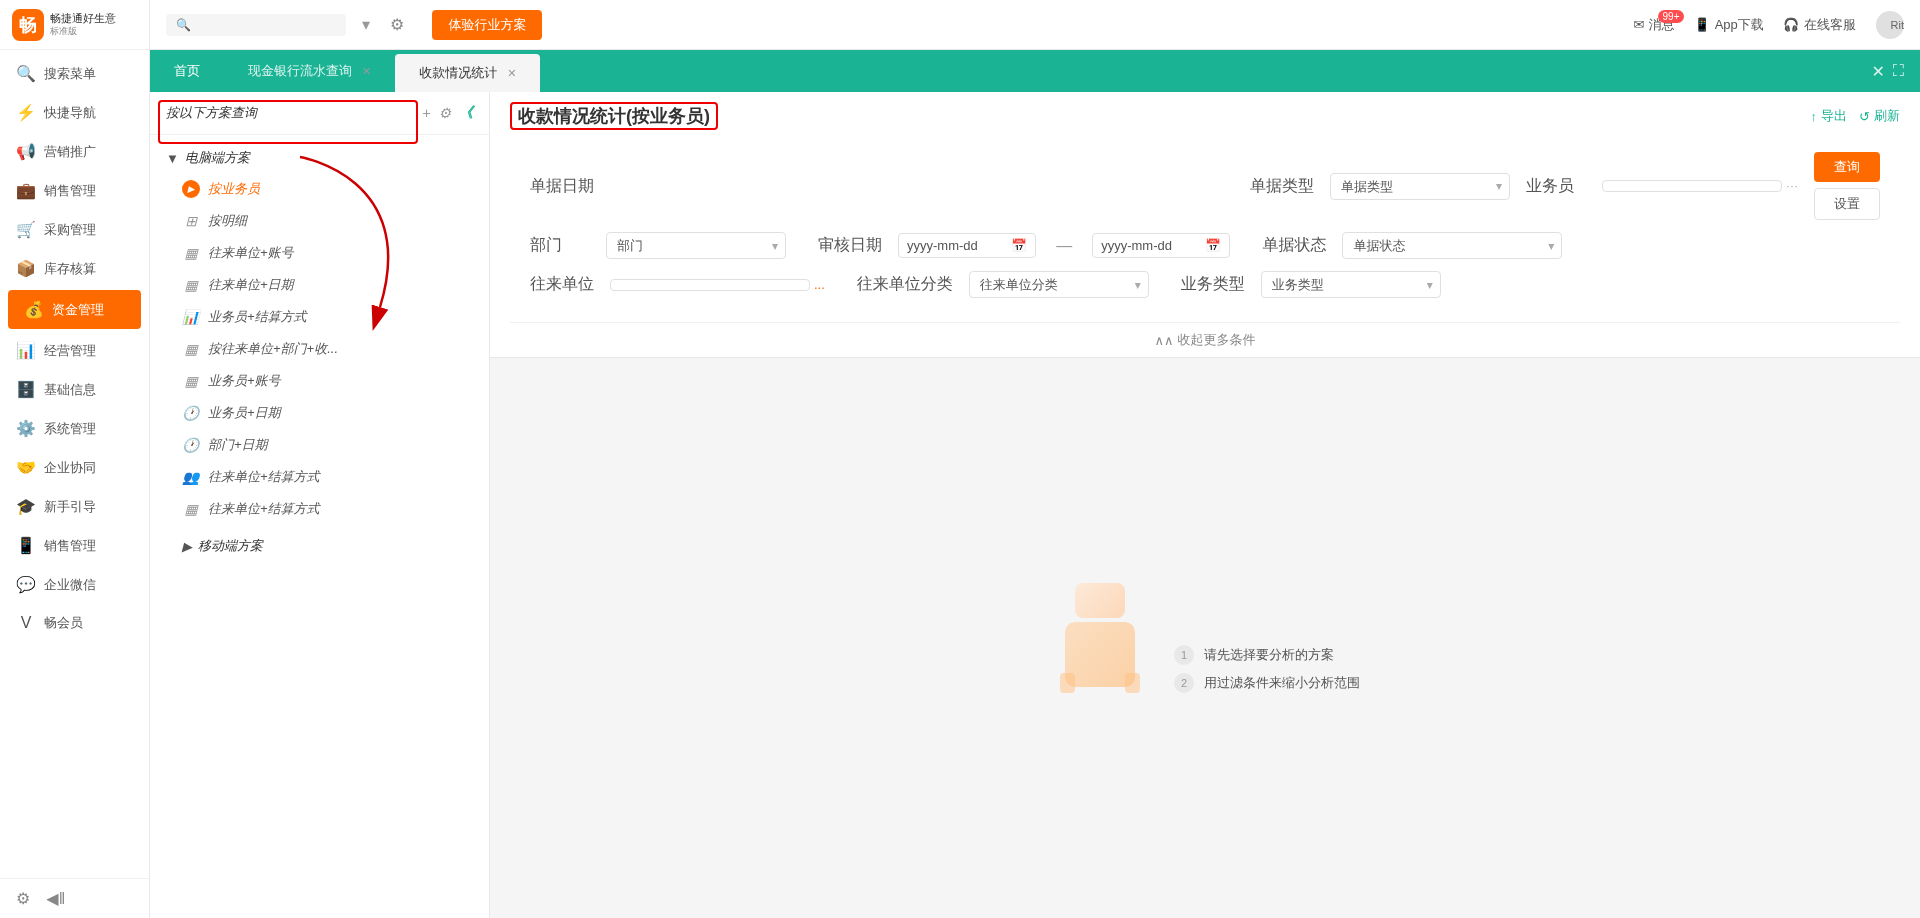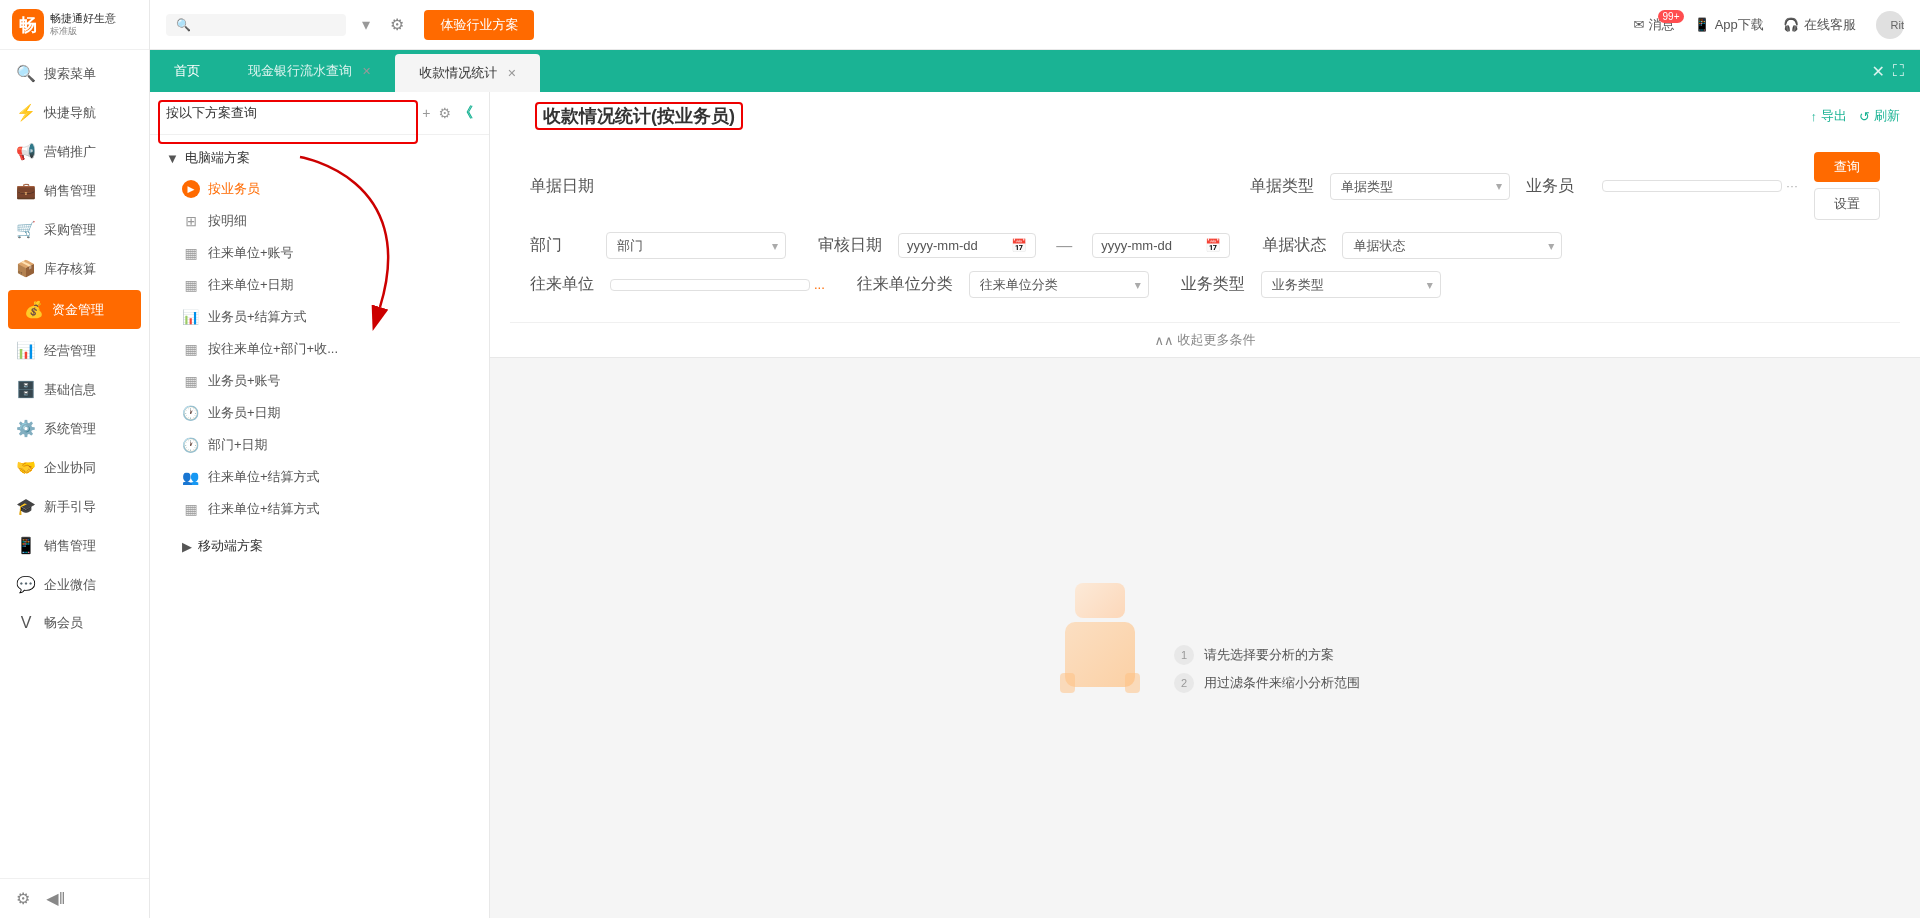"体验行业方案" .topbar-trial-btn { margin-left: 8px -> 16px }
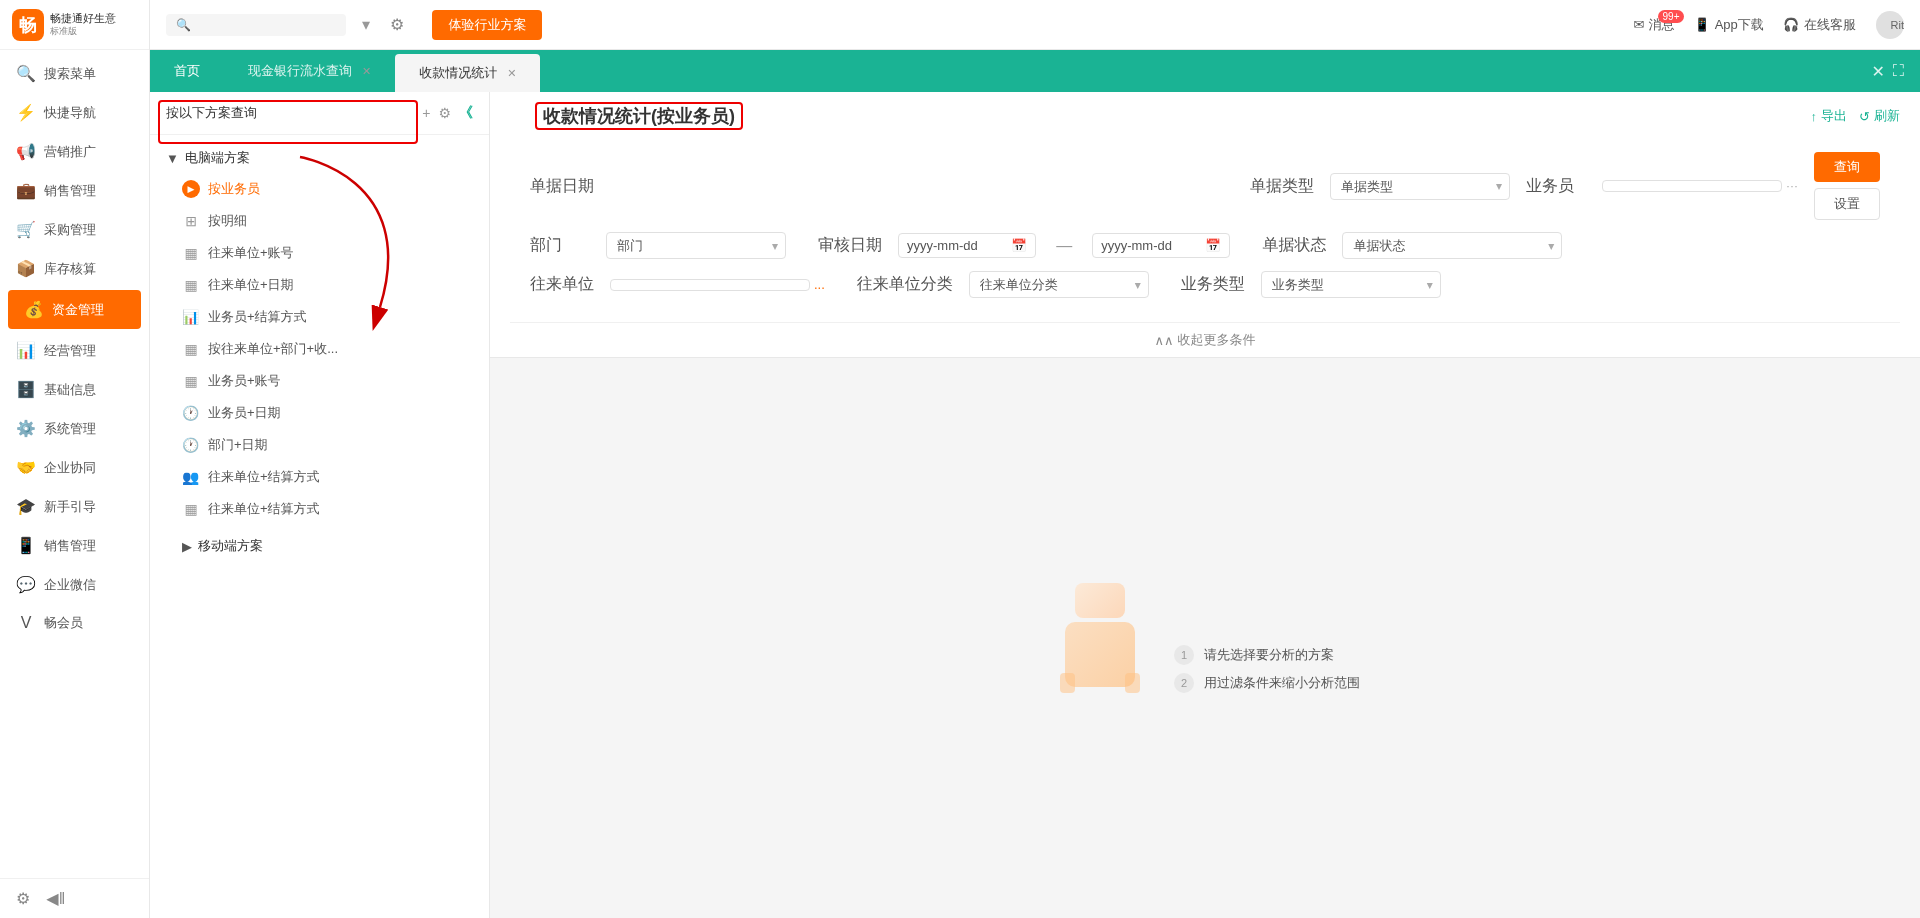"按以下方案查询" div.left-panel { font-style: none -> italic }
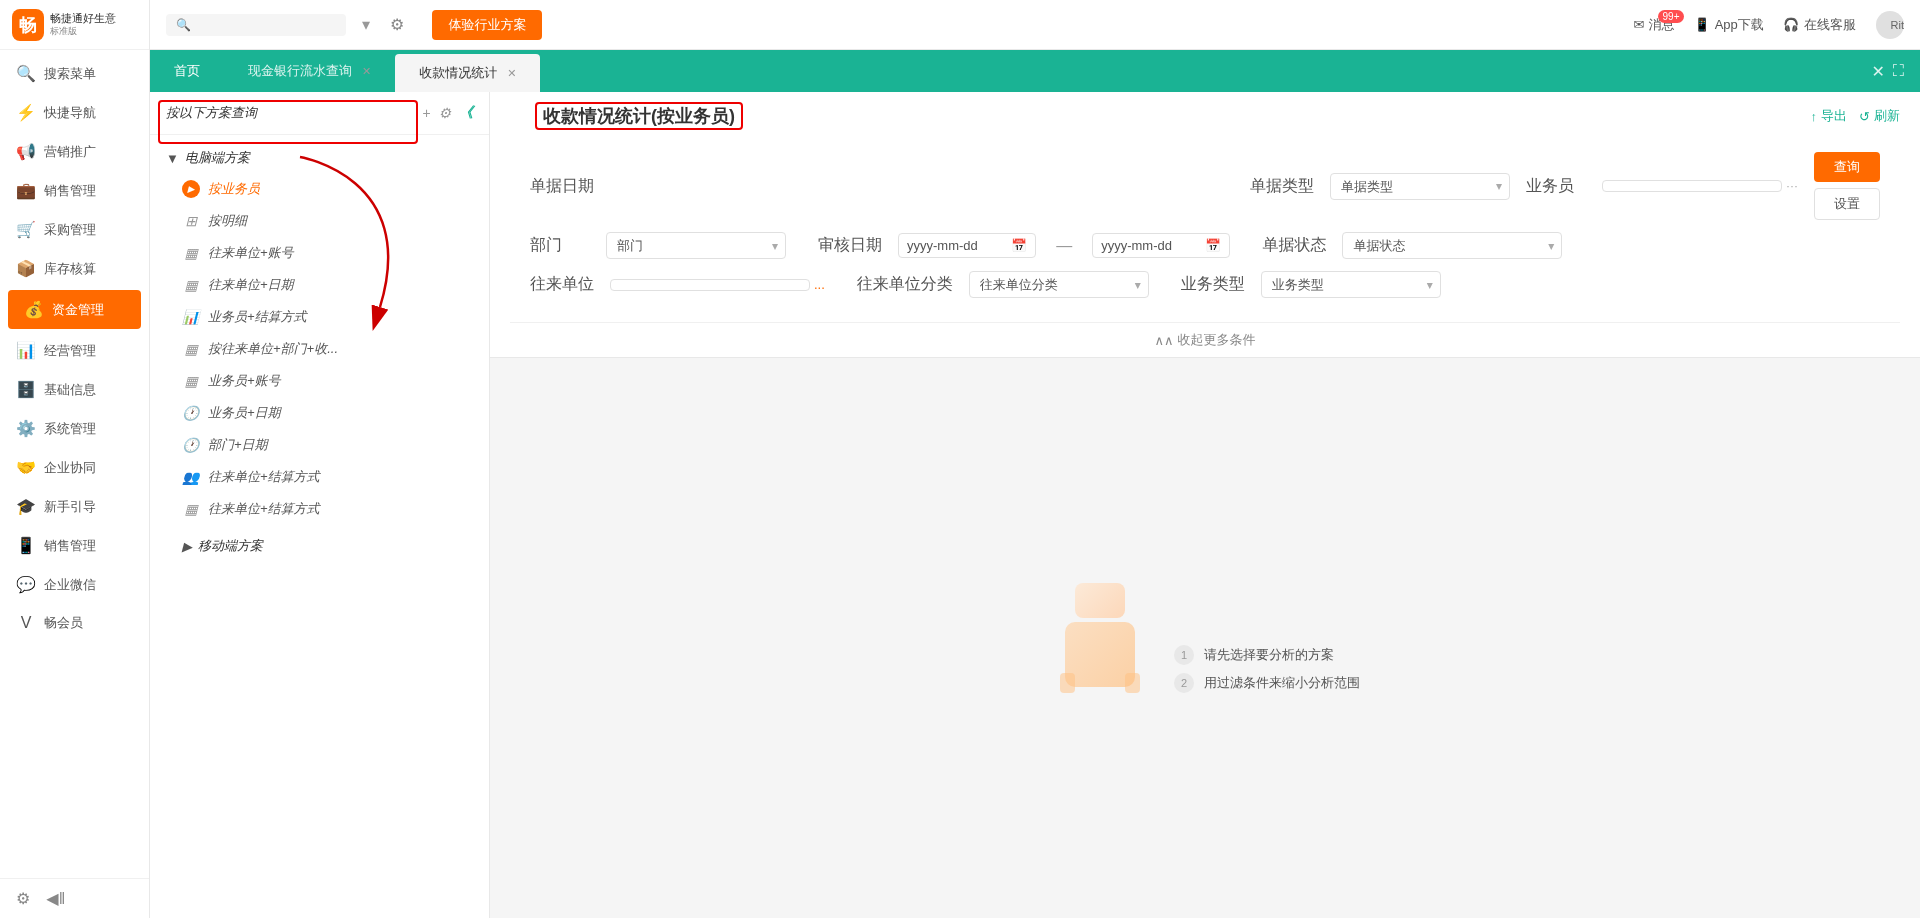"收款情况统计(按业务员)" .page-title { margin-left: 25px -> none }
